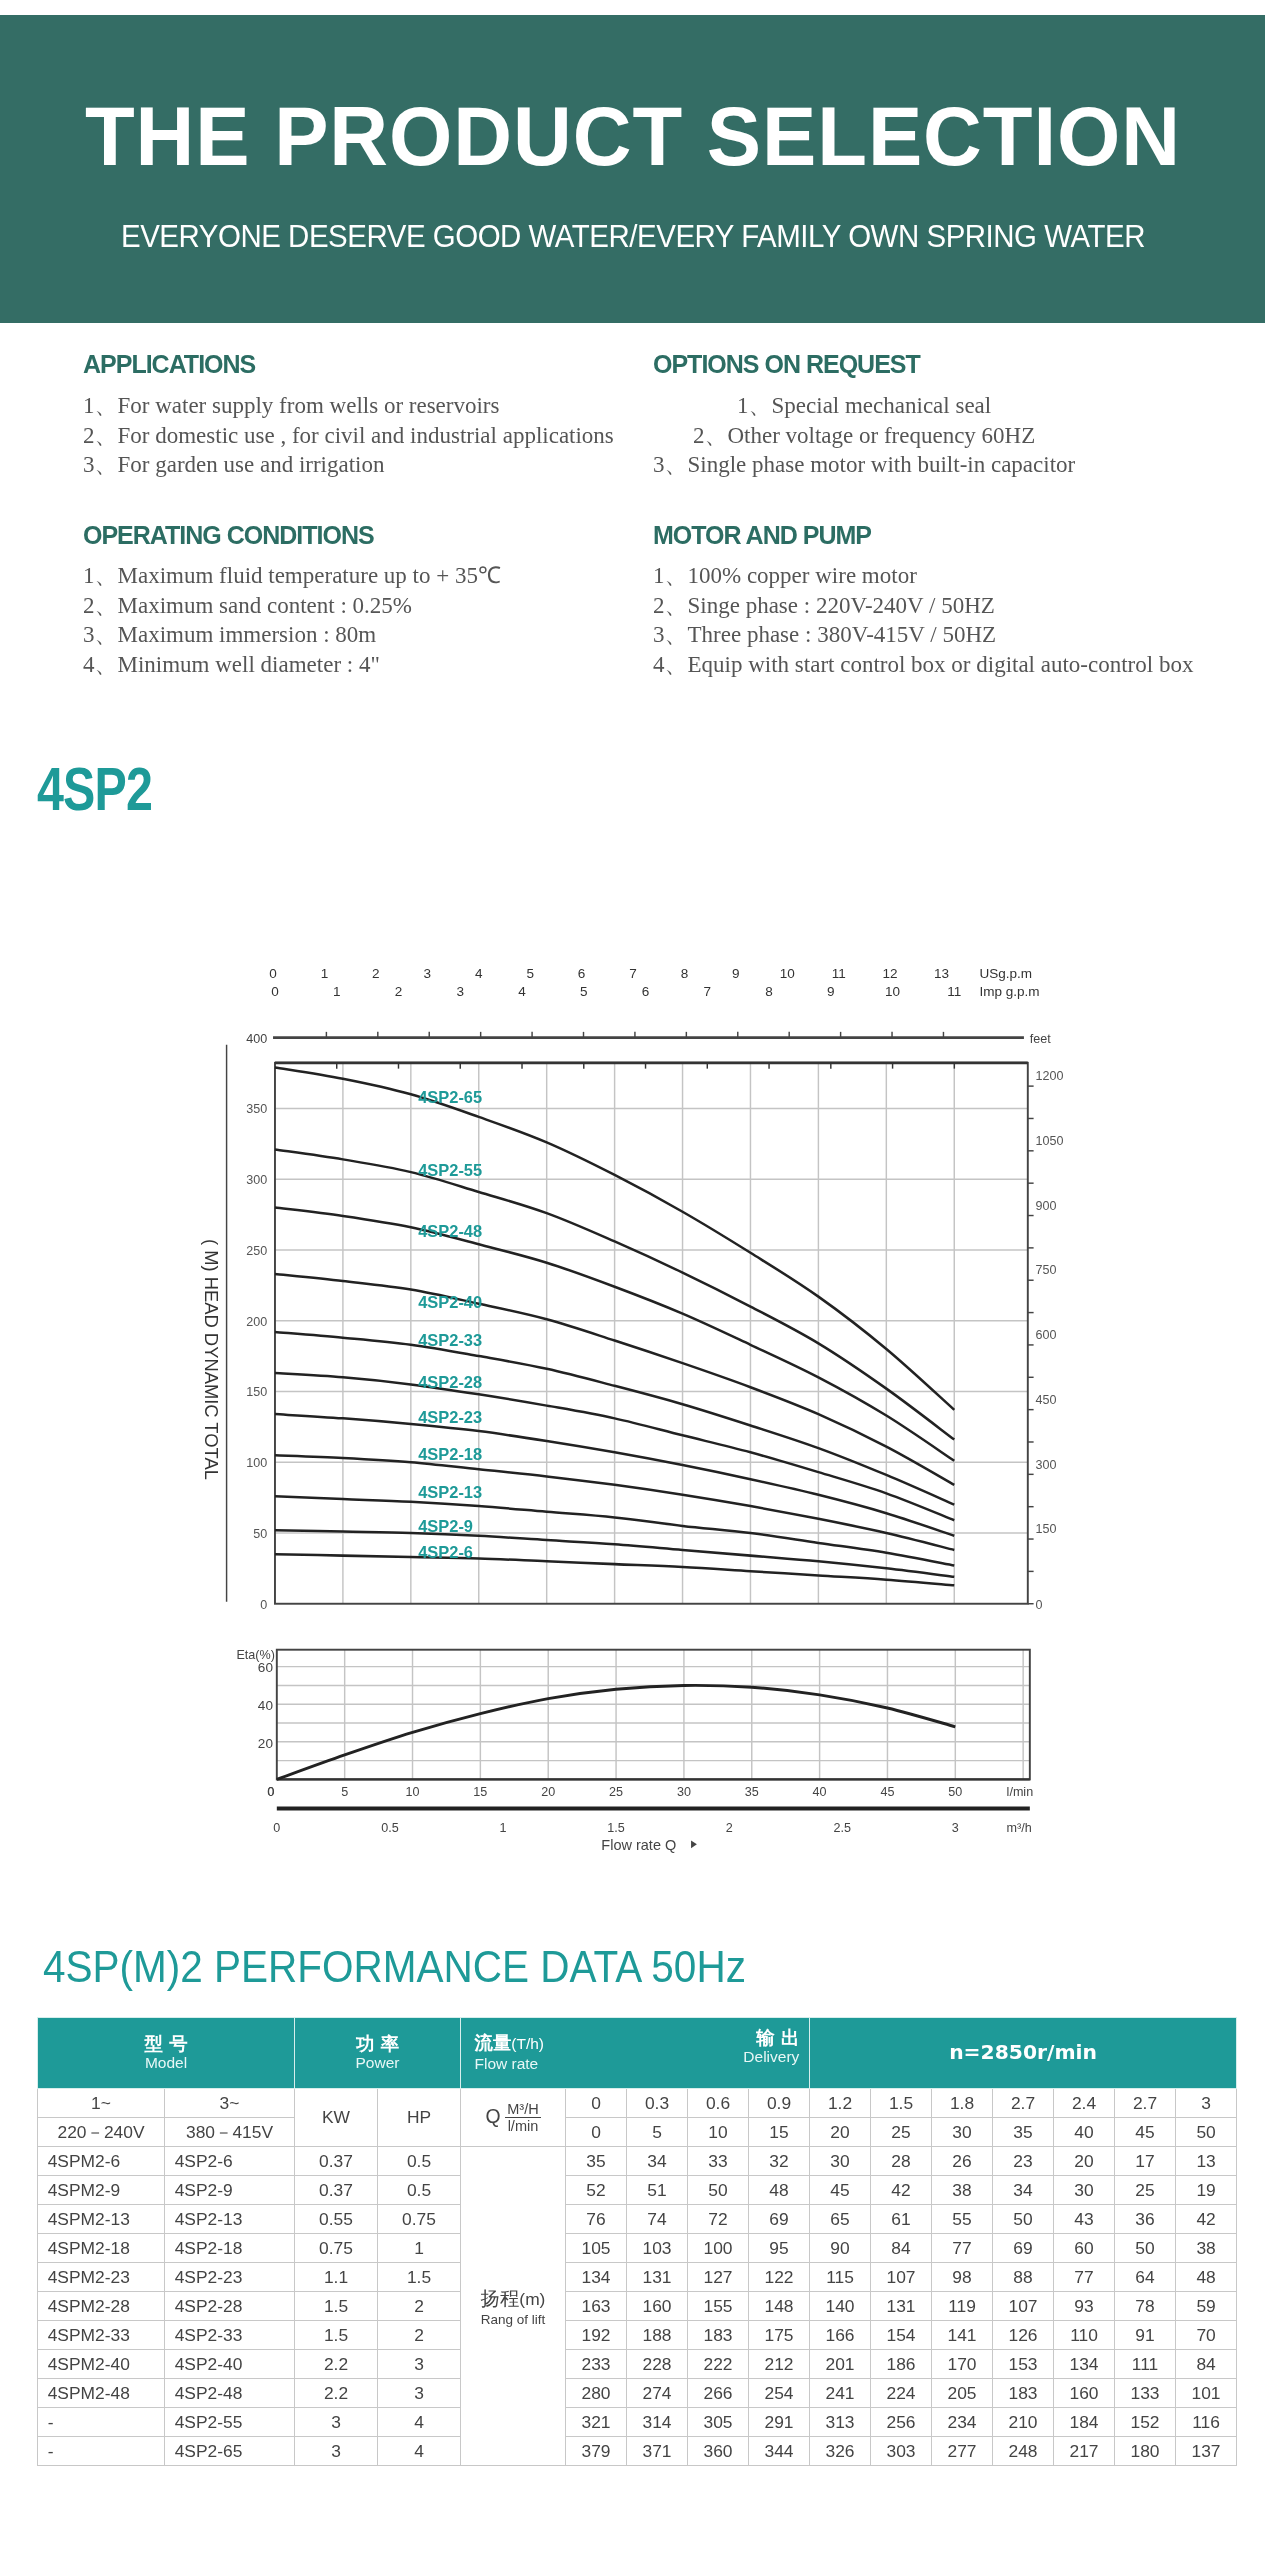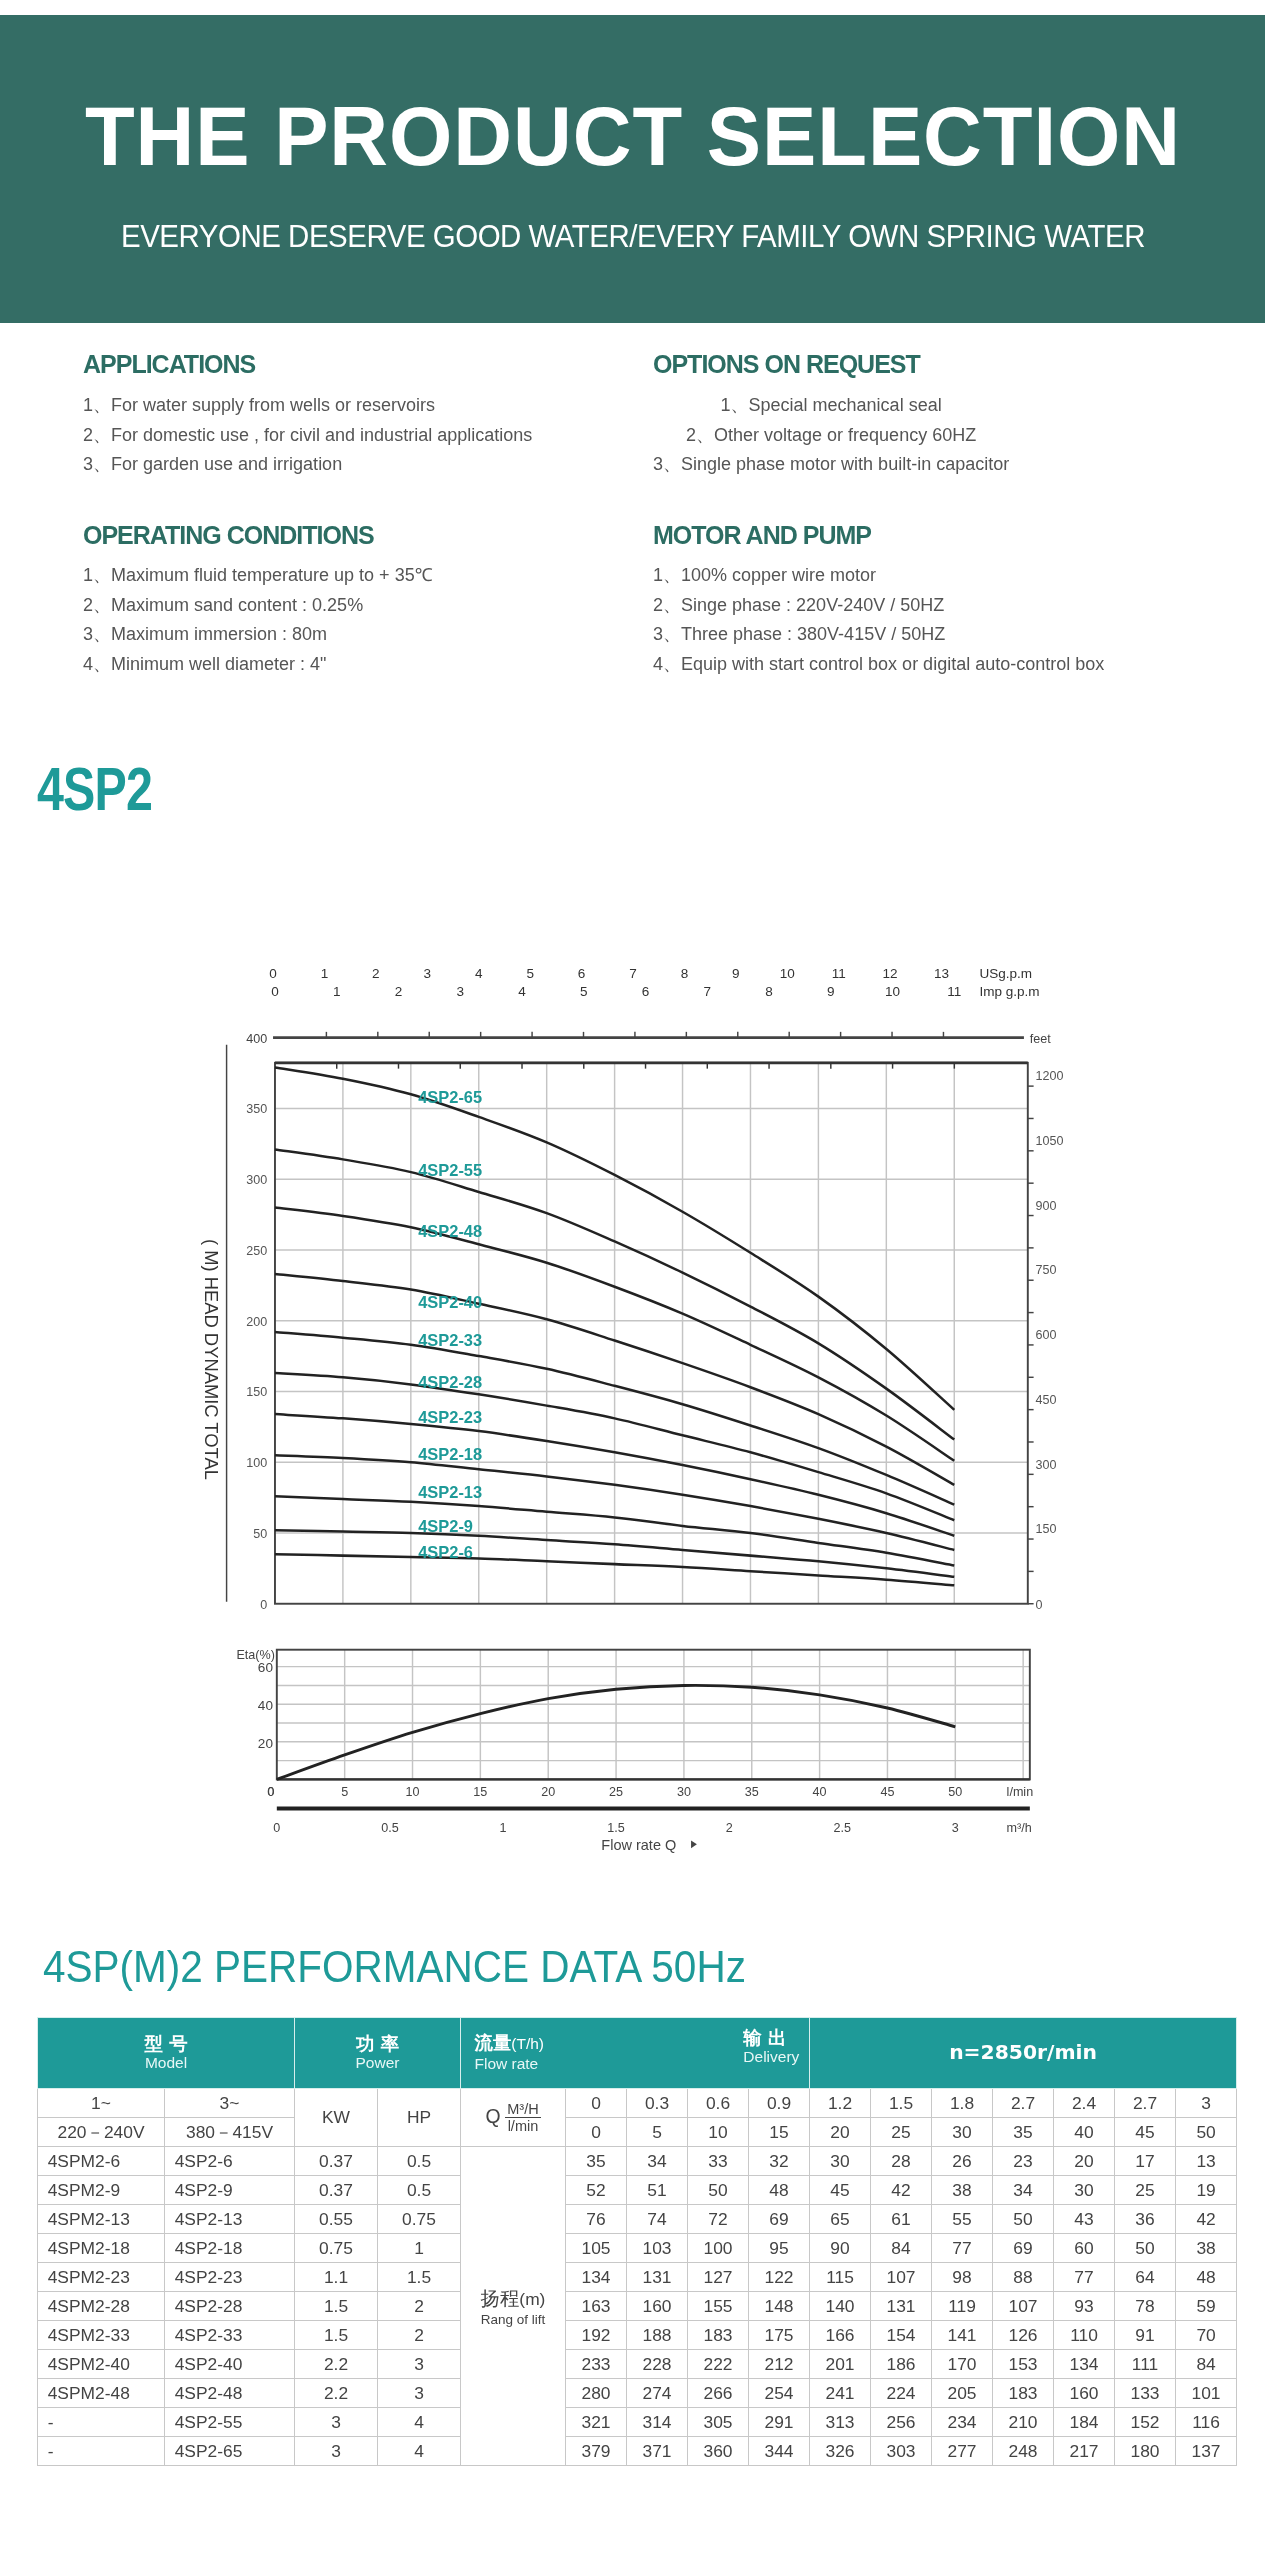"1、For water supply from wells" .sec-list { font-family: Liberation Sans, sans-serif -> Liberation Serif, serif; font-size: 18px -> 23px }
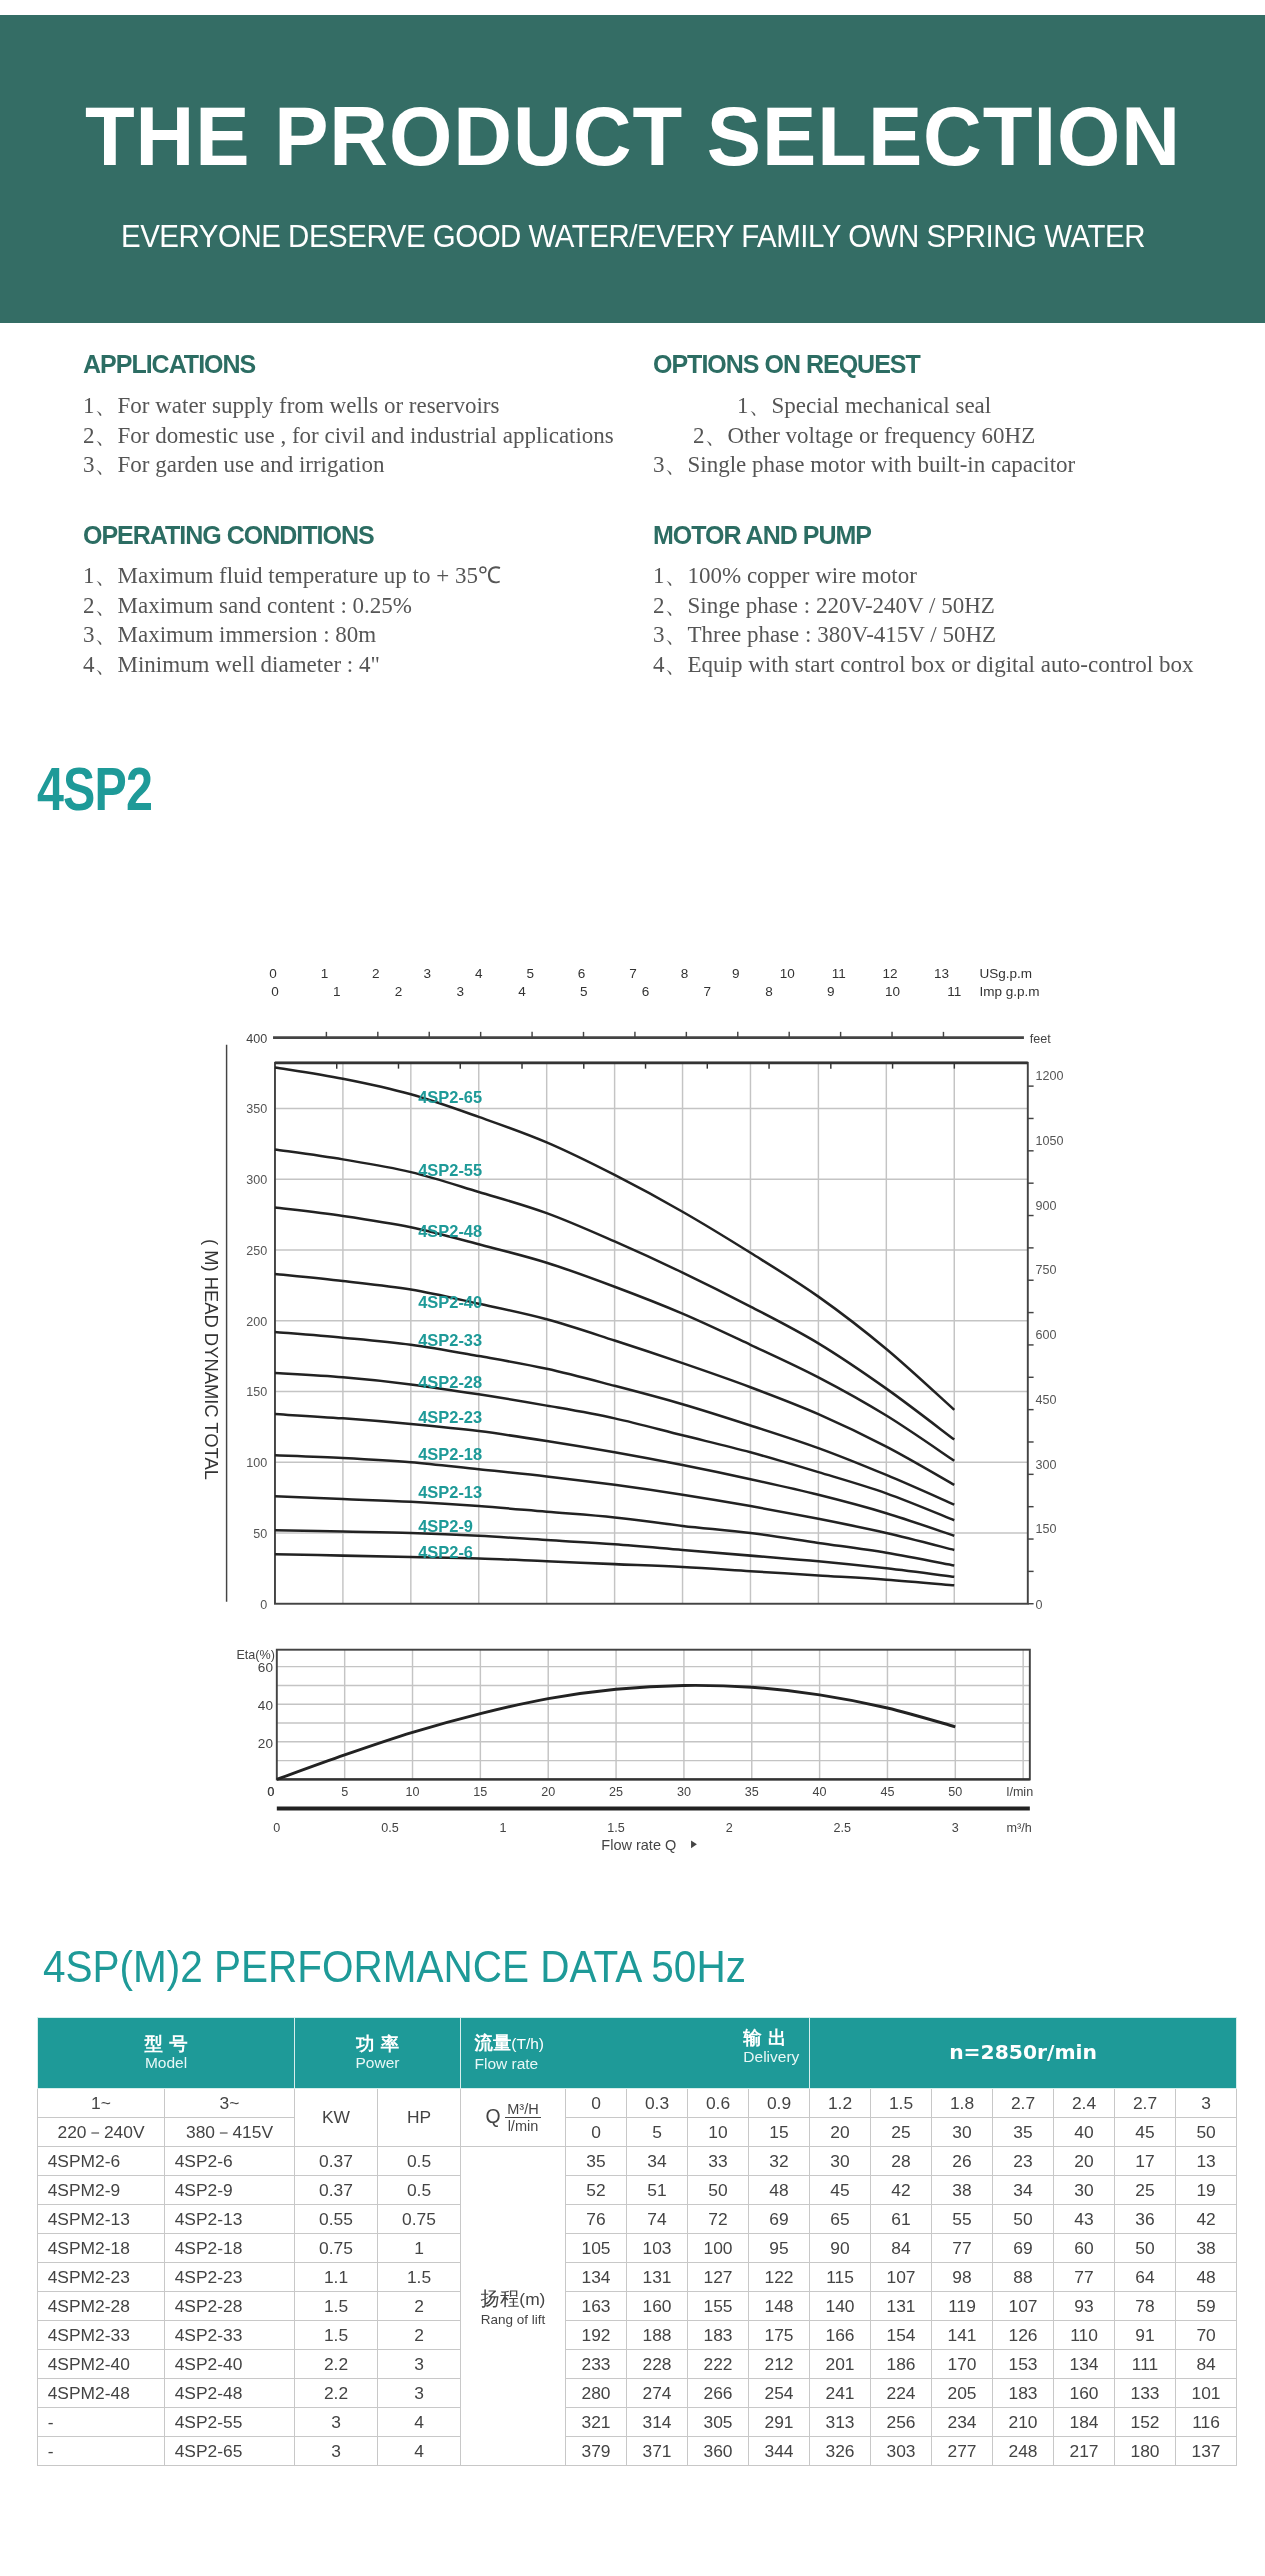"输 出" div { text-align: left -> right }
